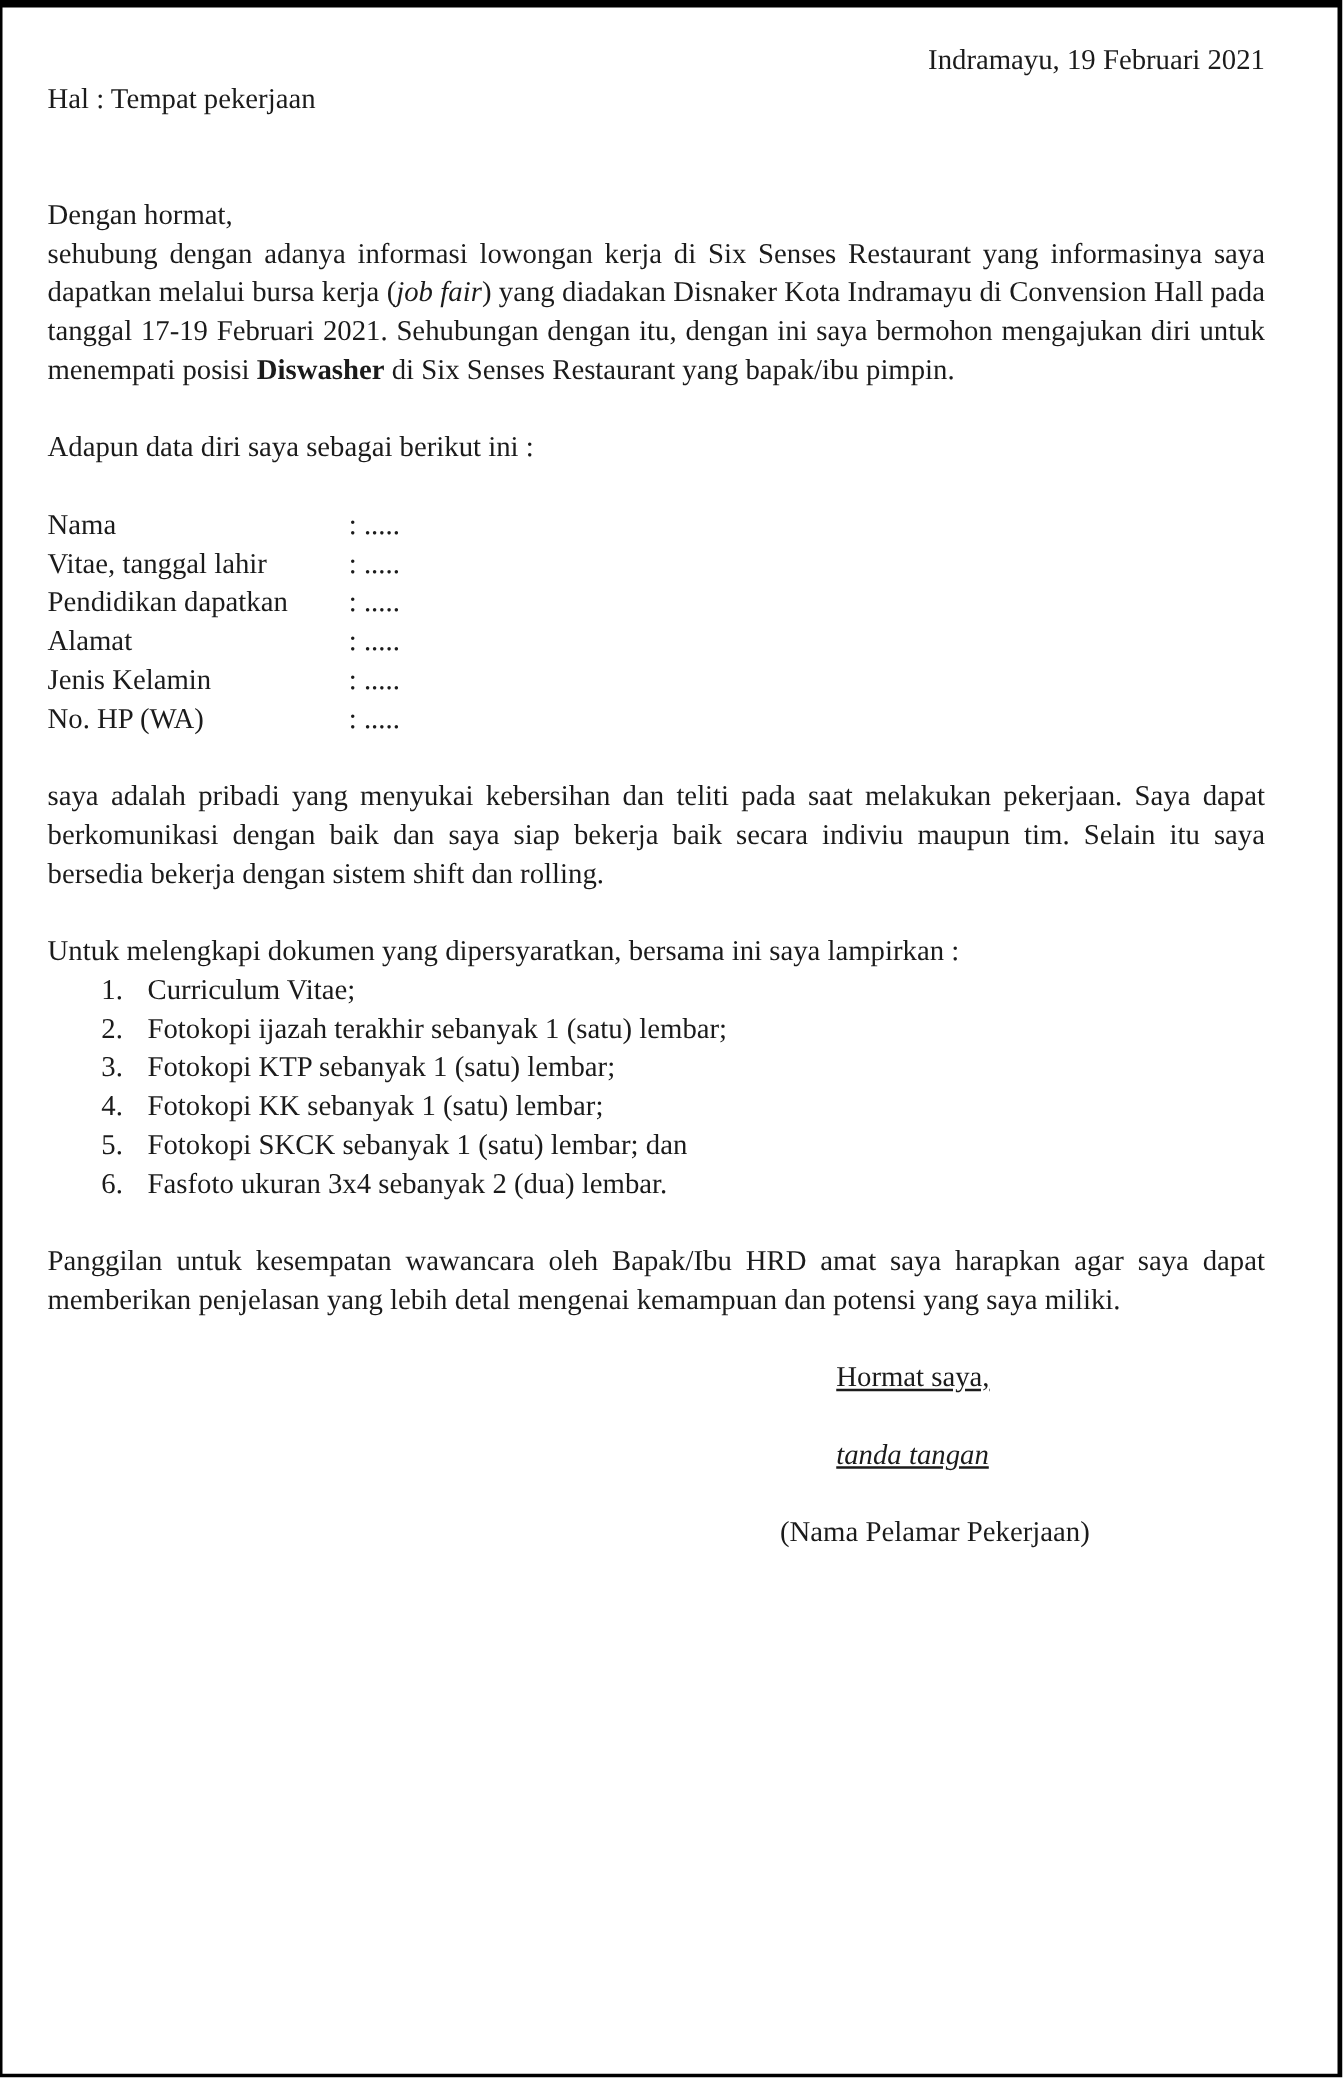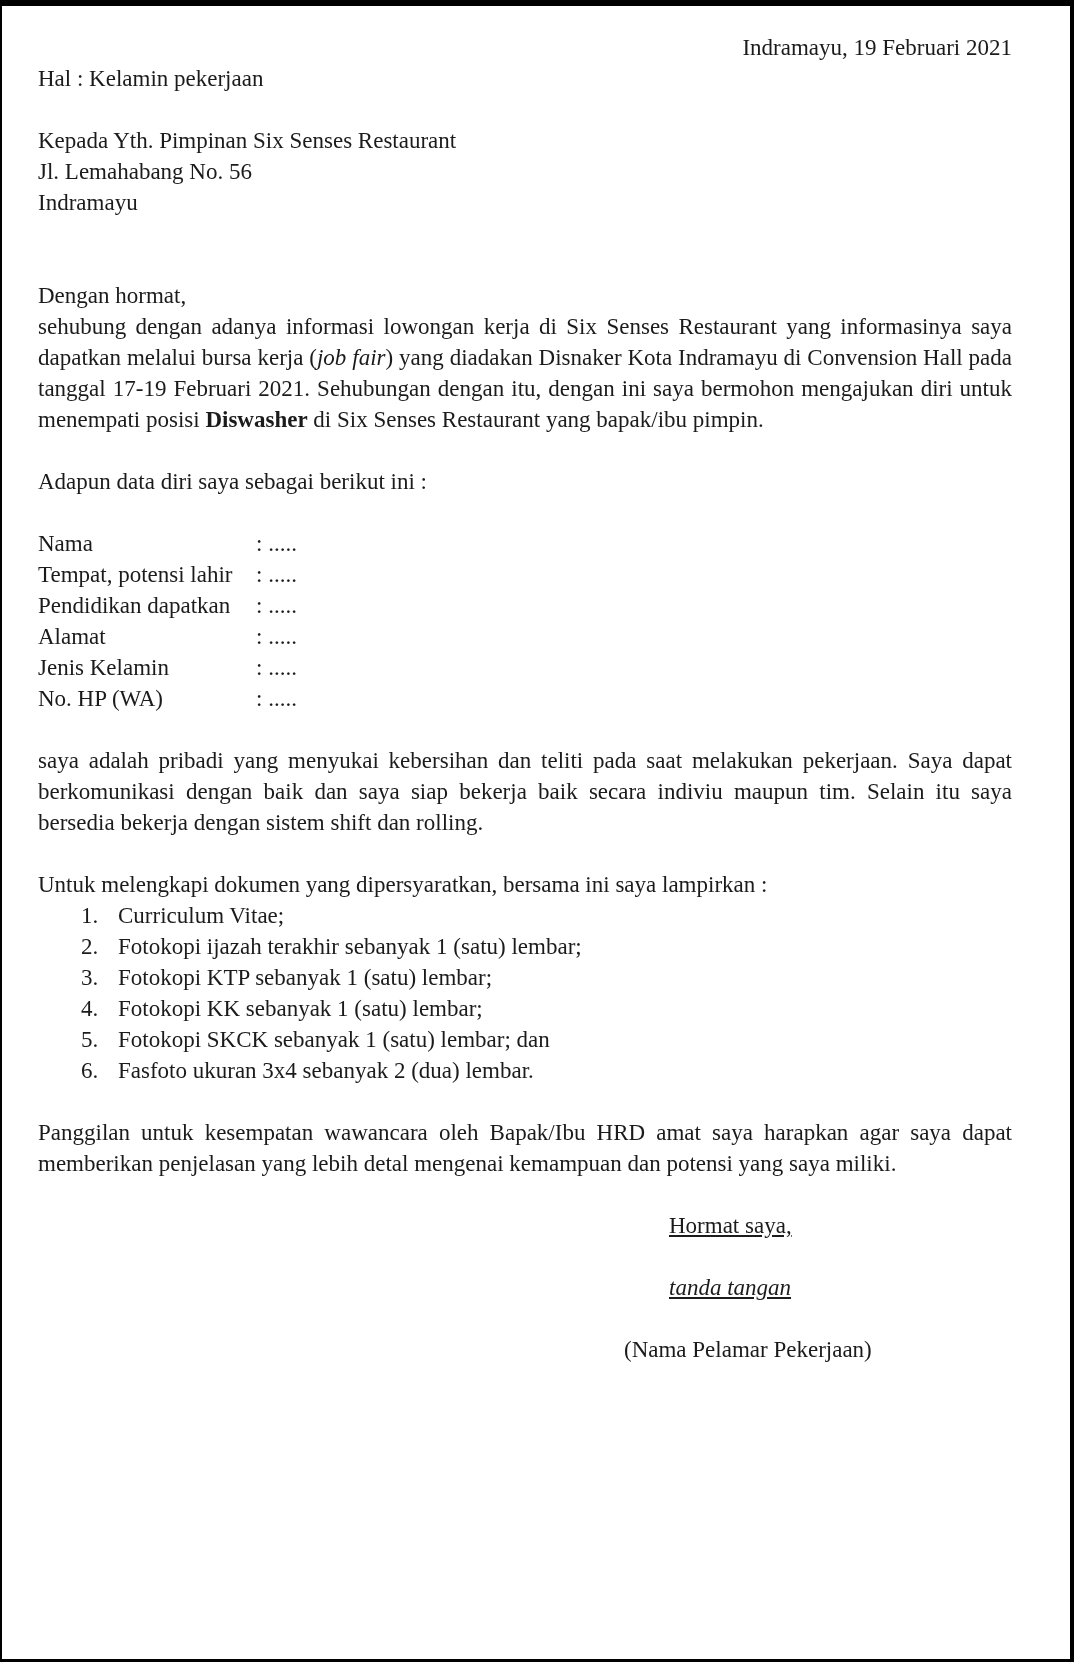"Hal : Kelamin pekerjaan" div { text: Kelamin -> Tempat }
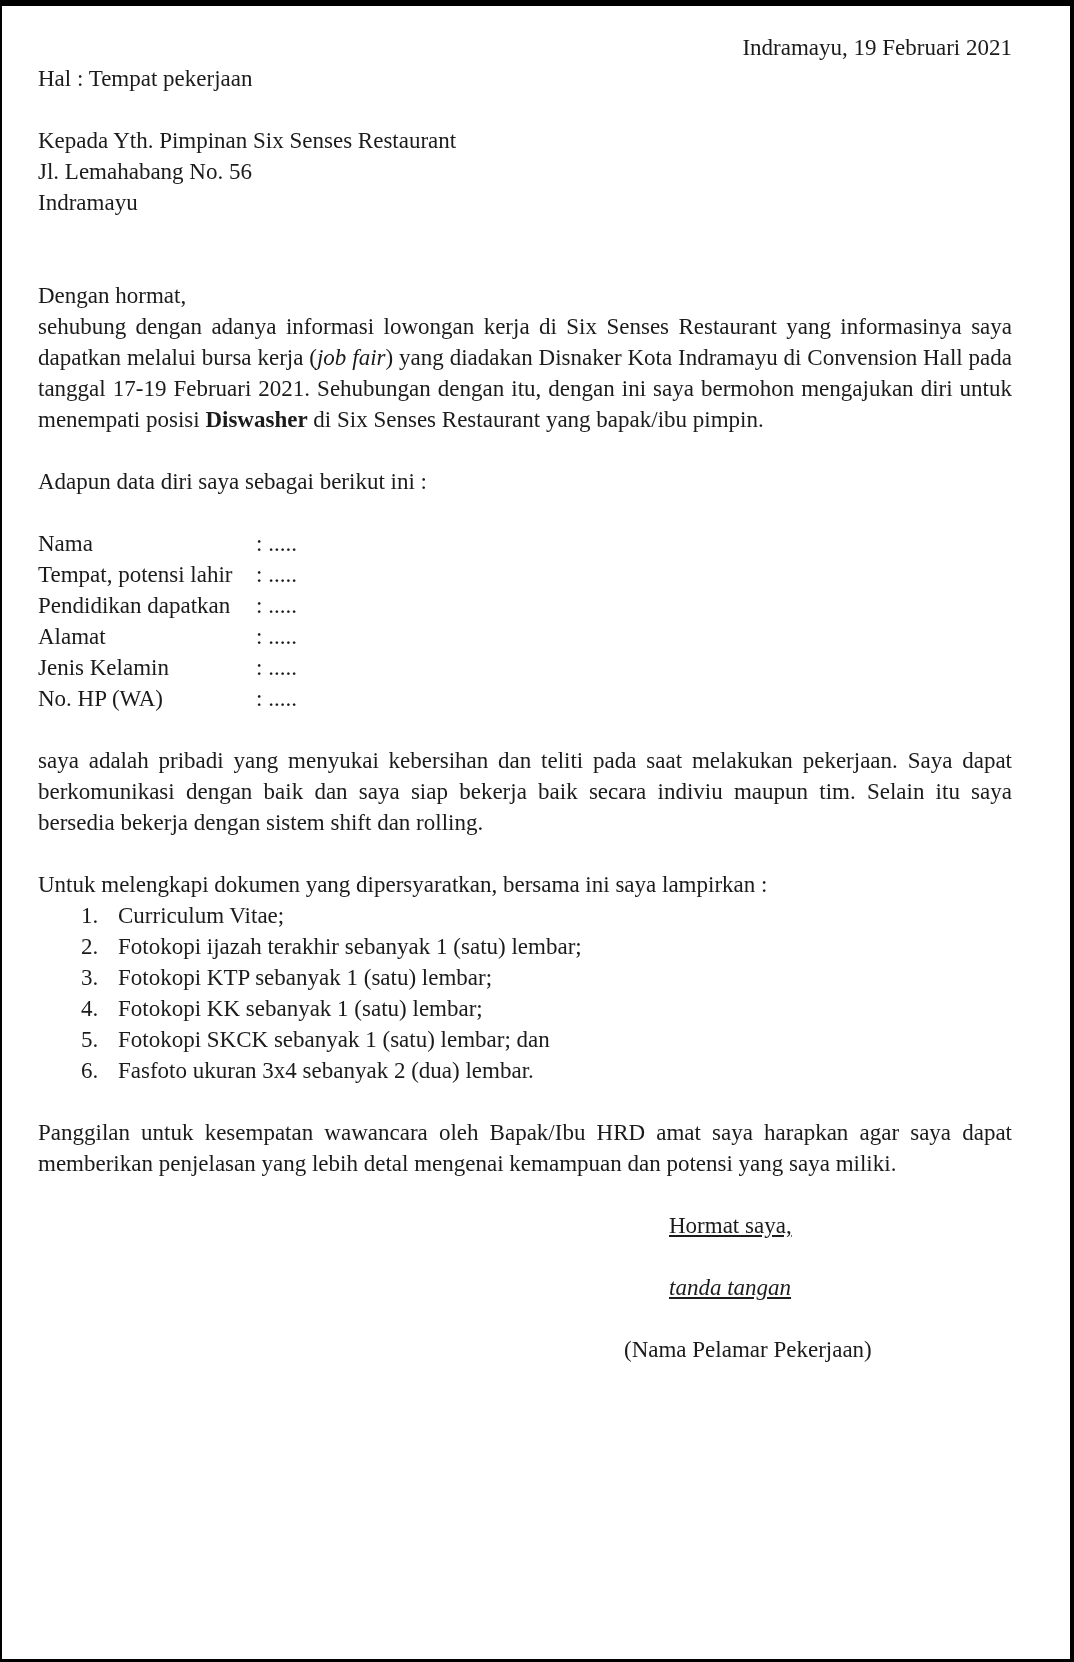"Kepada Yth. Pimpinan Six Senses" div.mt1 { html: <div> <div>Kepada Yth. Pimpinan Six Senses Restaurant</div> <div>Jl. Lemahabang No. 56</div> <div>Indramayu</div> </div> -> none }
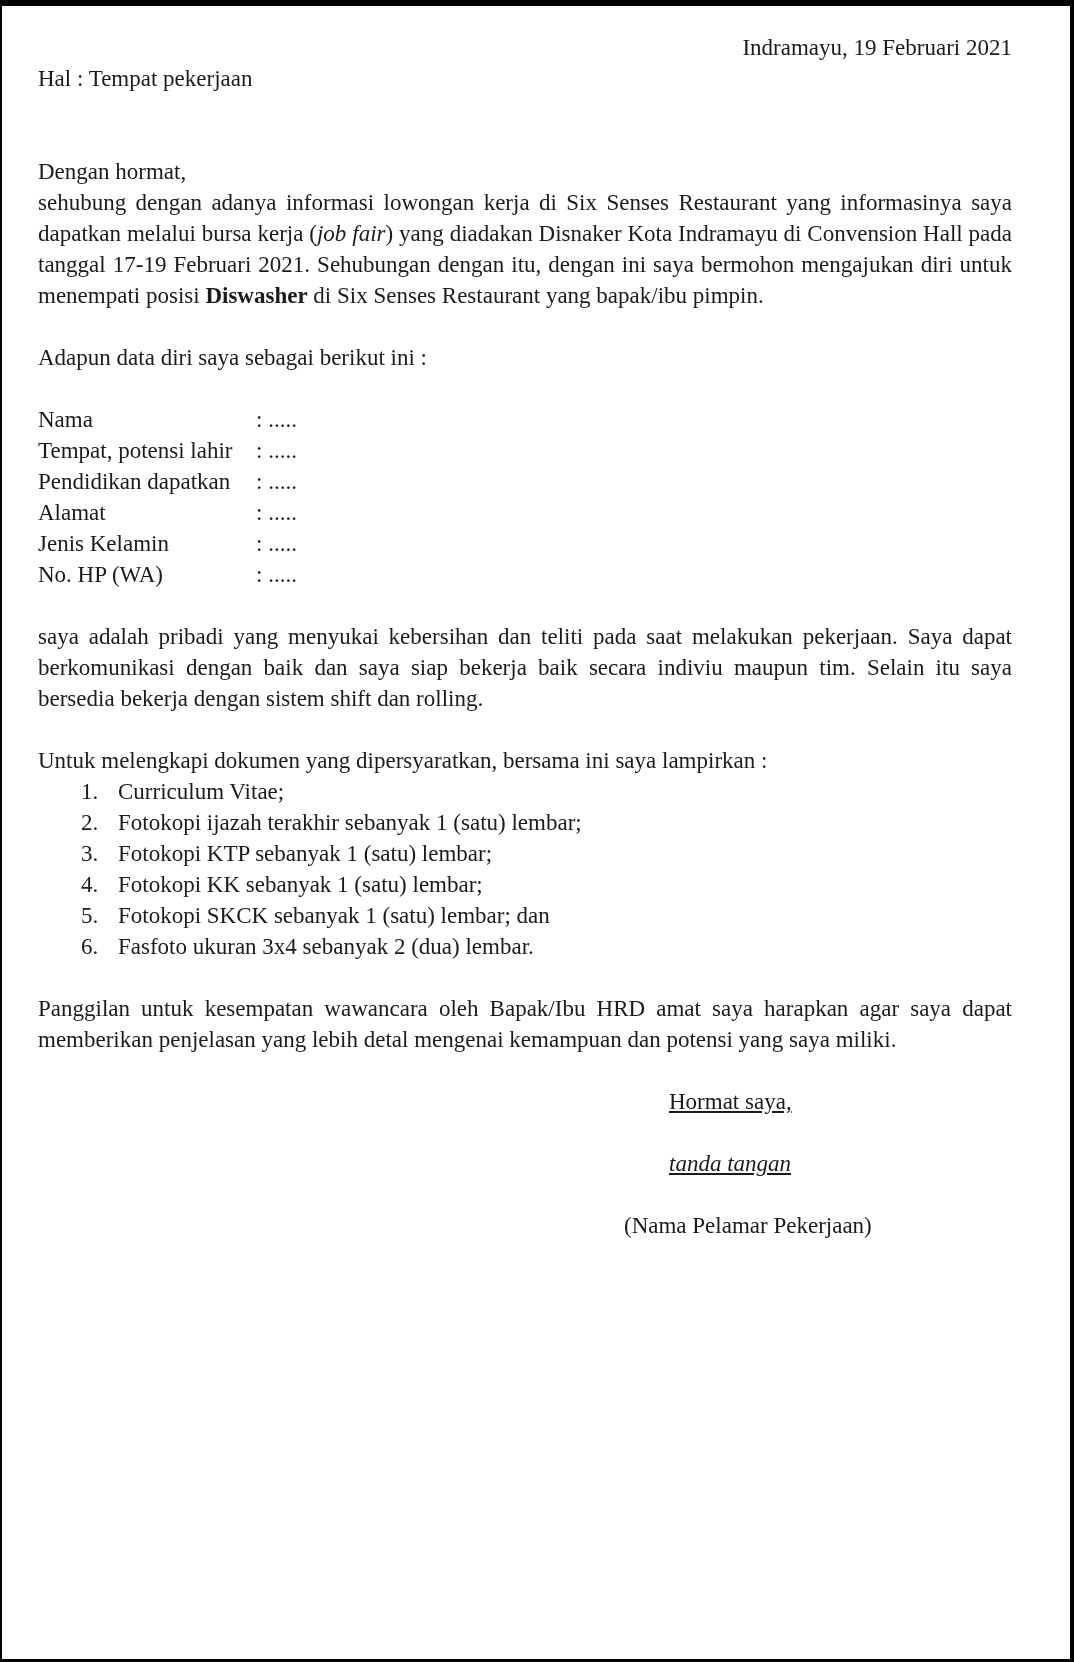"Nama" .field-row { gap: none -> 23px }
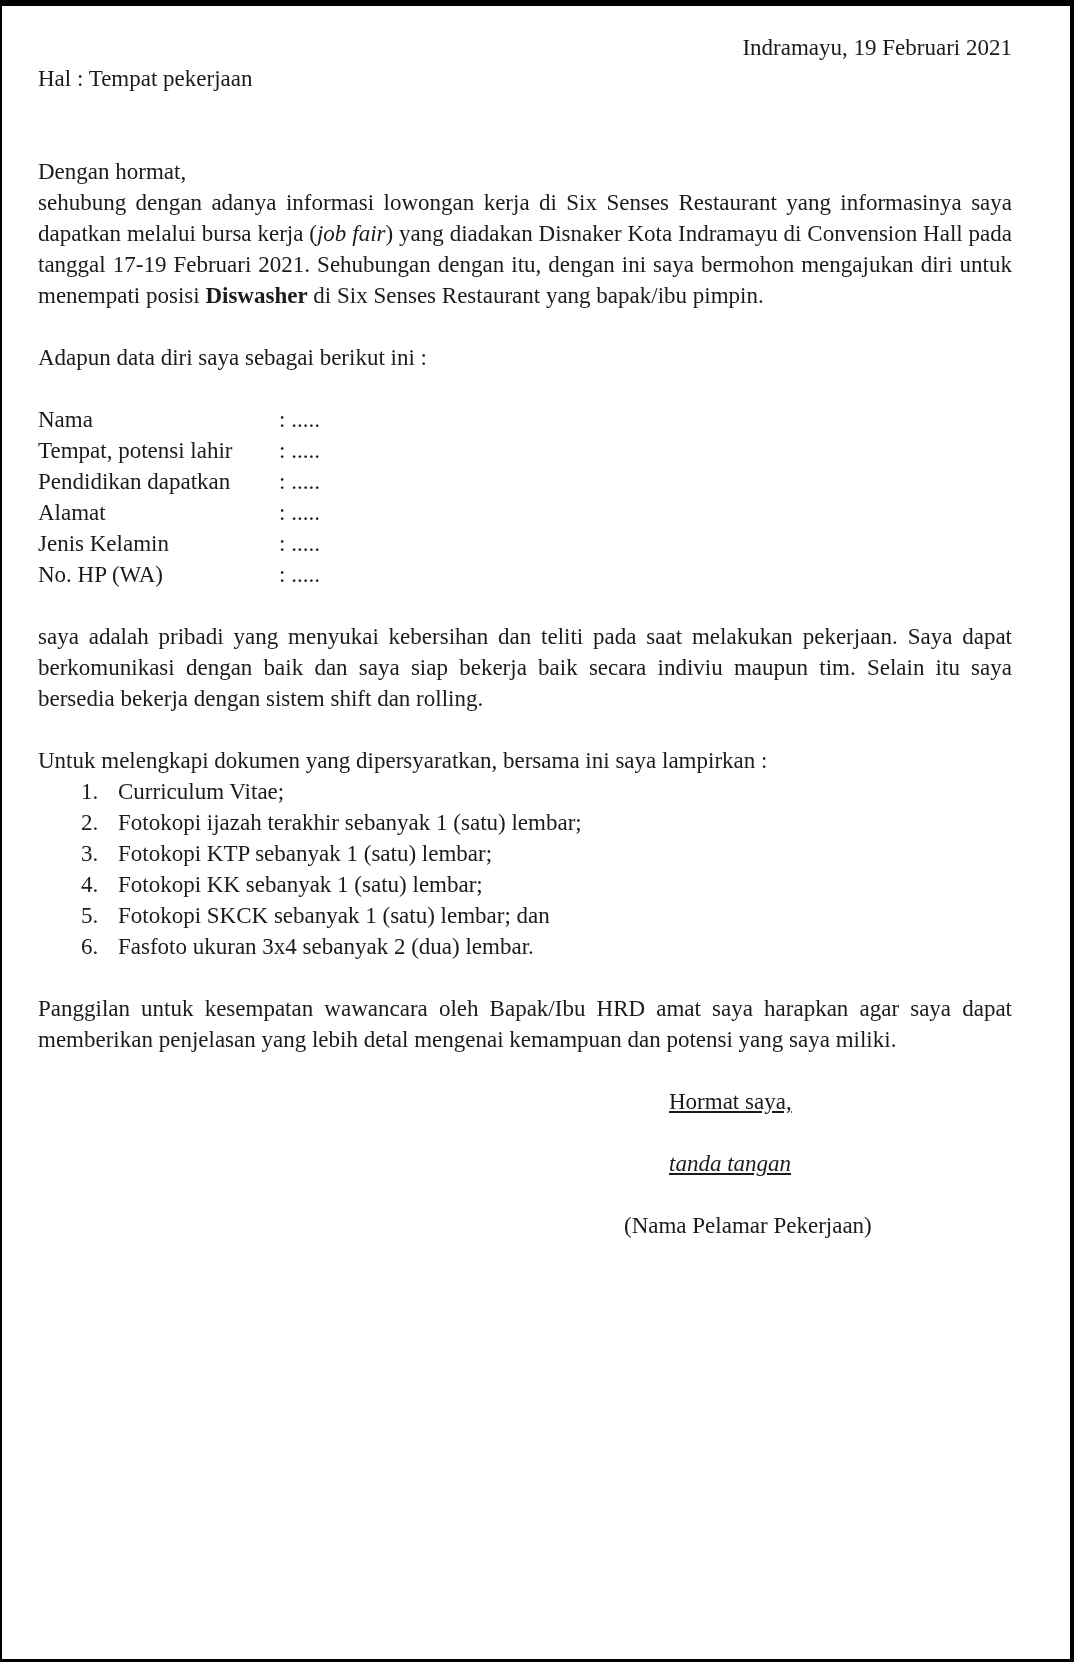"Tempat, potensi lahir" div.field-label { text: Tempat, potensi -> Vitae, tanggal }
